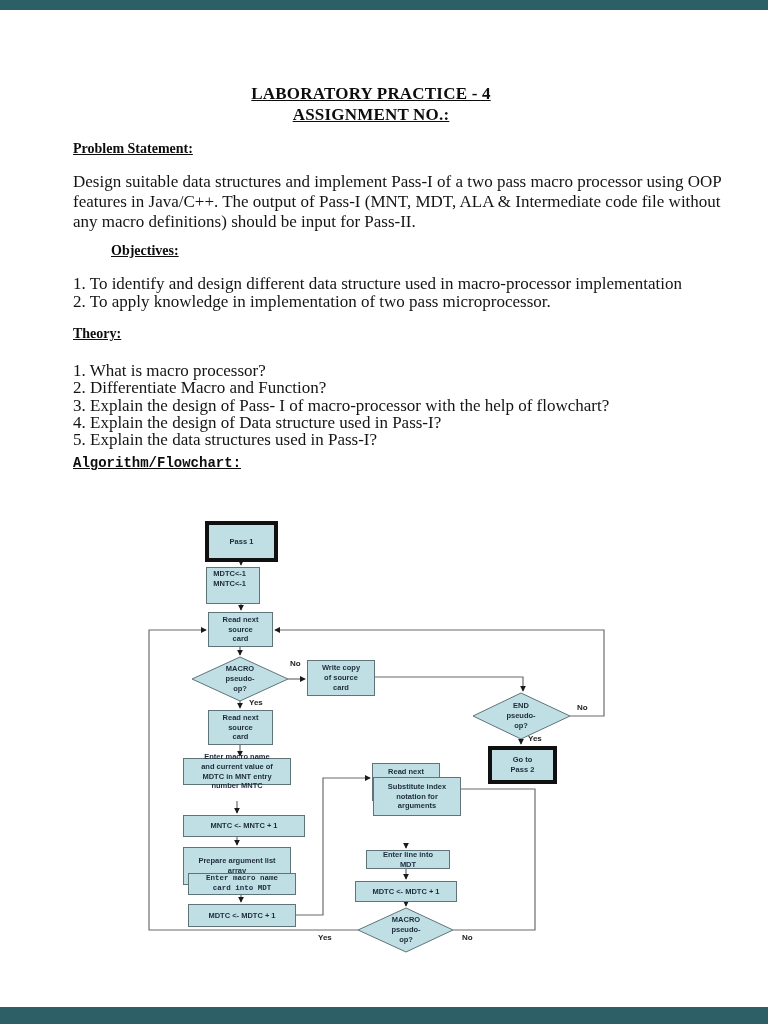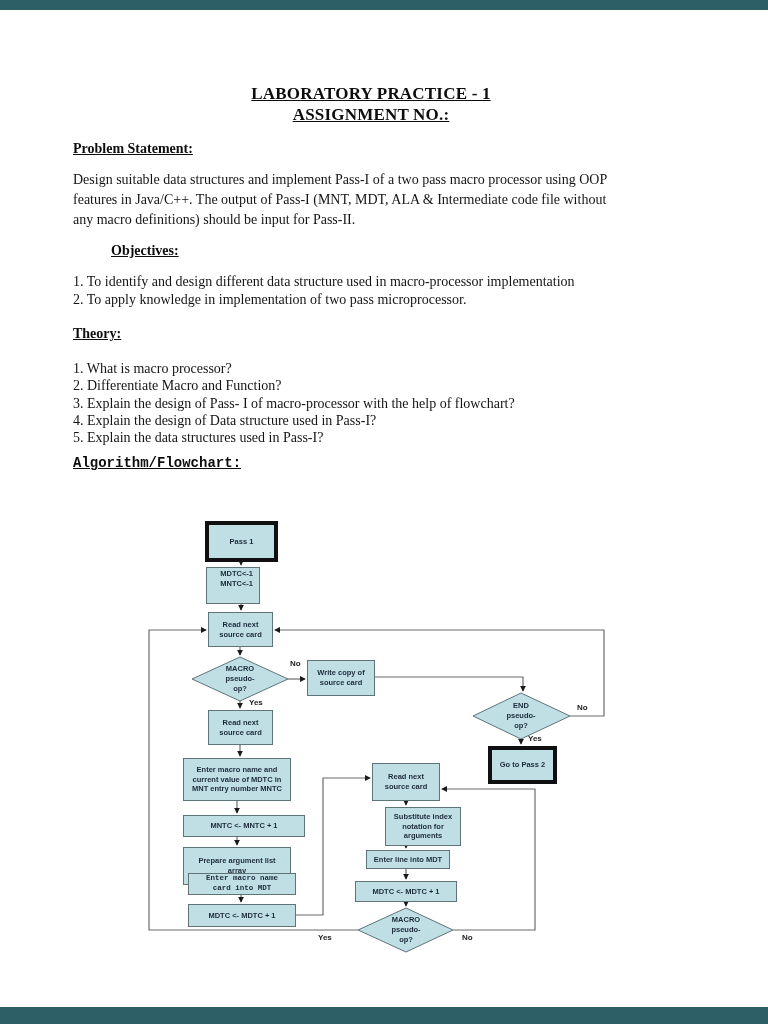"LABORATORY PRACTICE - 1" div.doc-title { text: 1 -> 4 }
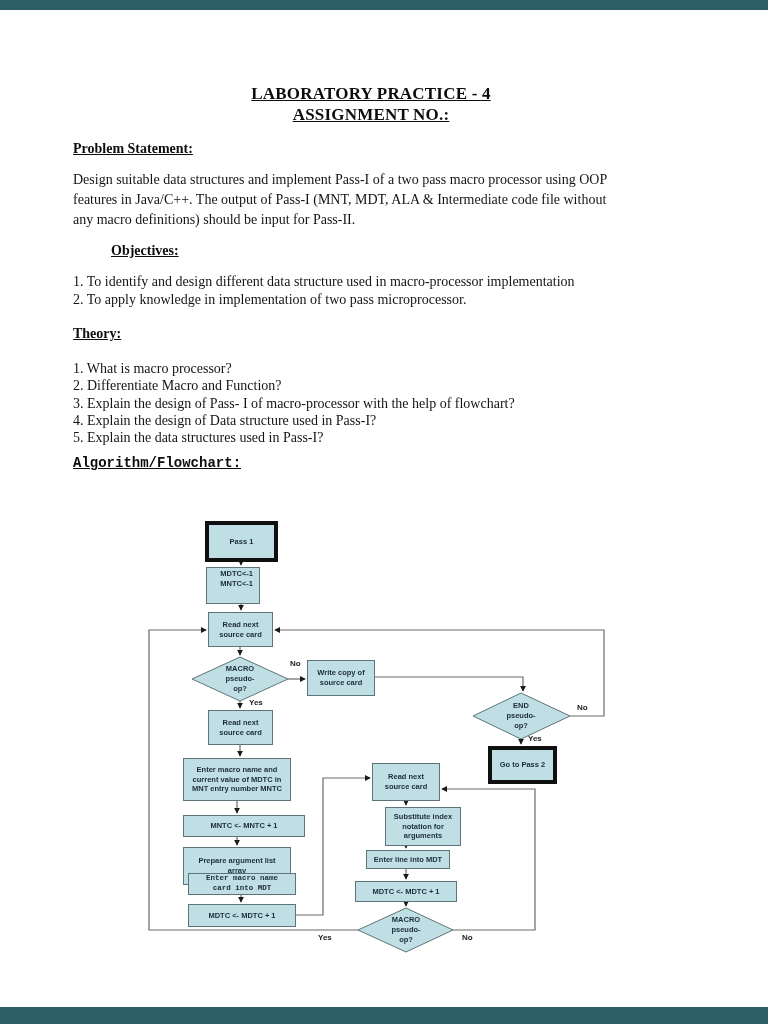"Design suitable data structures and" .body-line { font-size: 14px -> 17px }
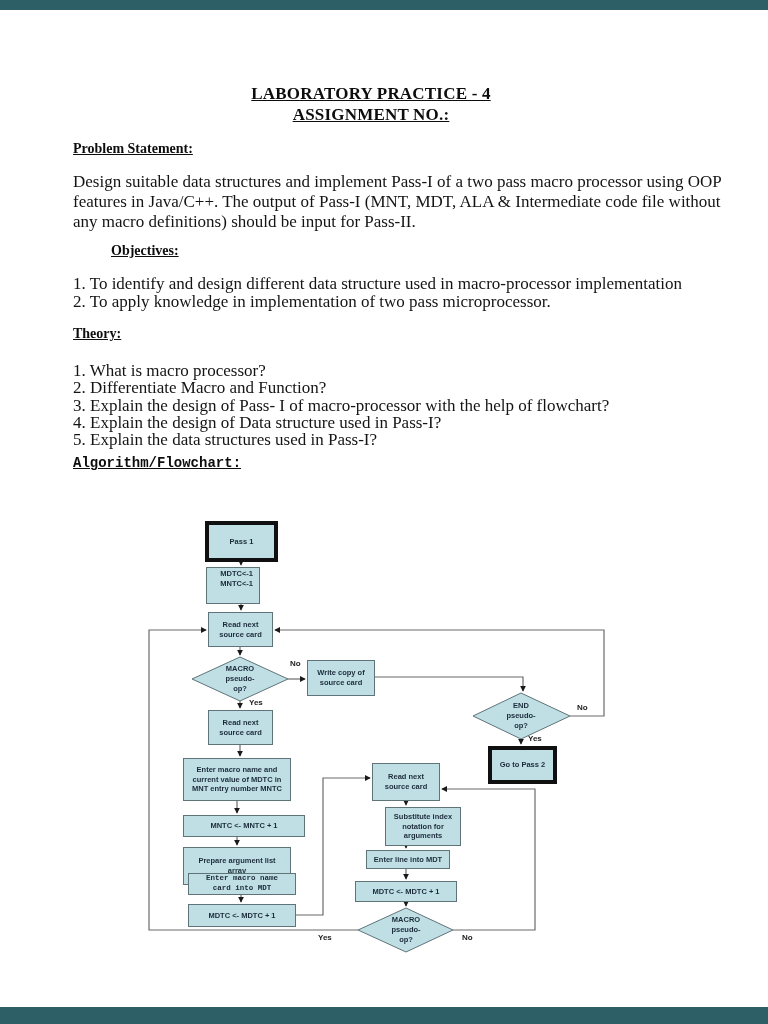"Pass 1" .fc-box { padding: 1px 6px -> 1px 13px }
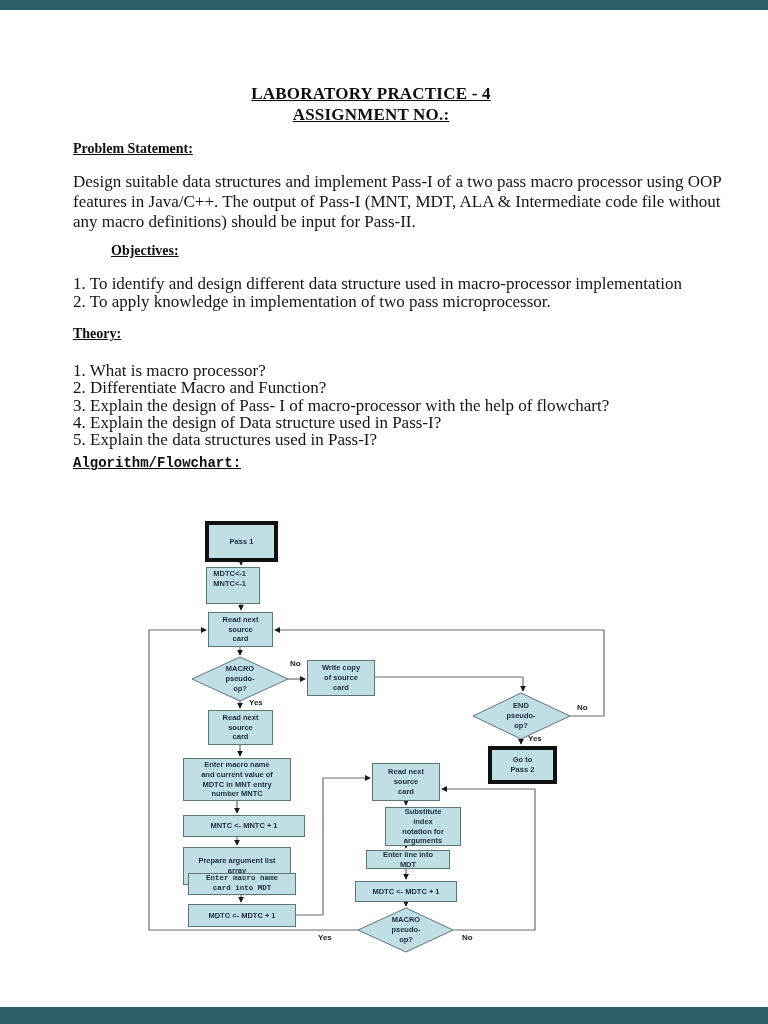"Enter macro name and current" div.fc-box { height: 43px -> 27px }
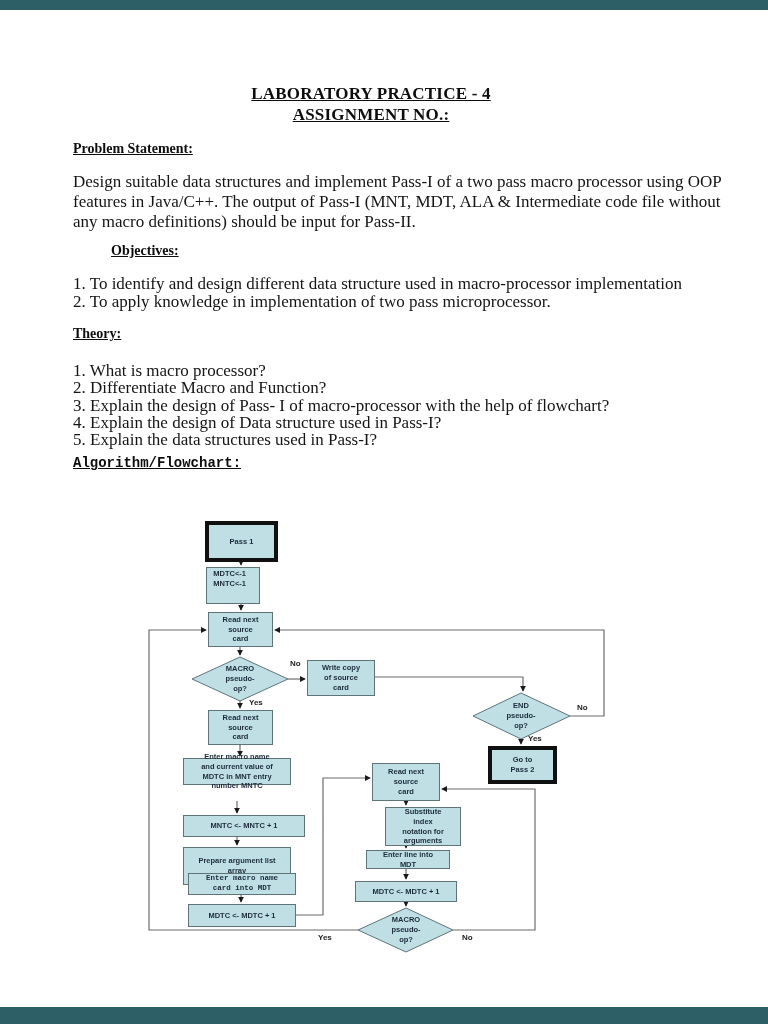"Substitute index notation for arguments" div.fc-box { margin-left: 12px -> none; top: 807px -> 777px; width: 76px -> 88px }
